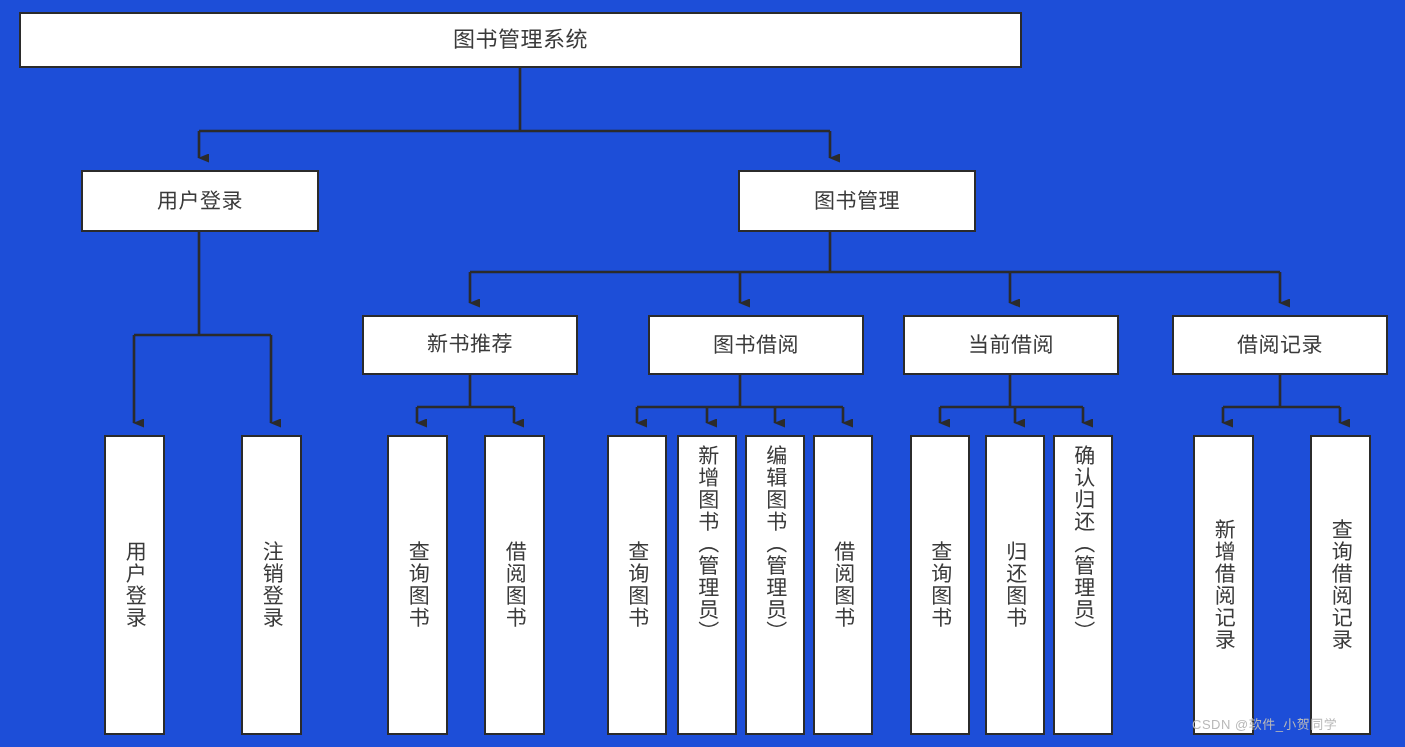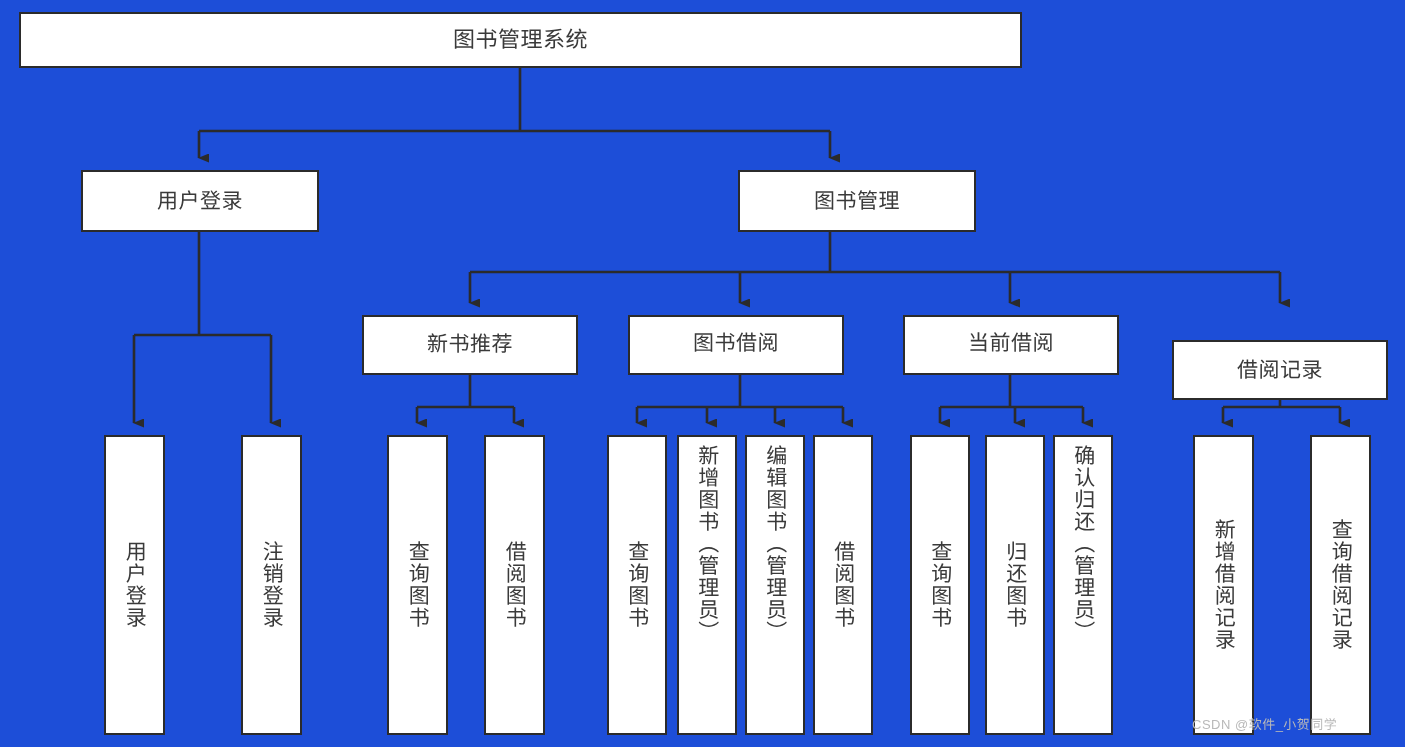"图书借阅" div.node { font-family: Liberation Mono, monospace -> none; left: 628px -> 648px }
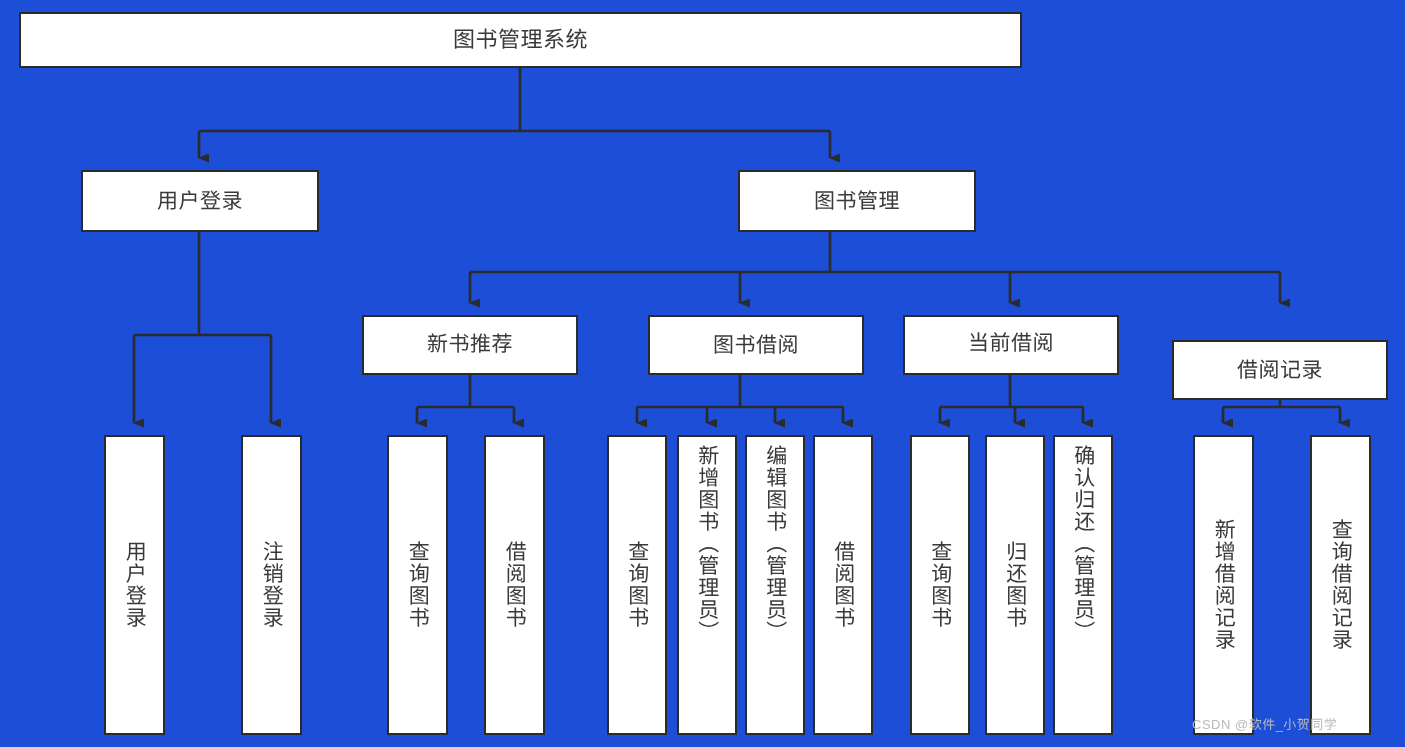"当前借阅" div.node { font-family: Liberation Mono, monospace -> none }
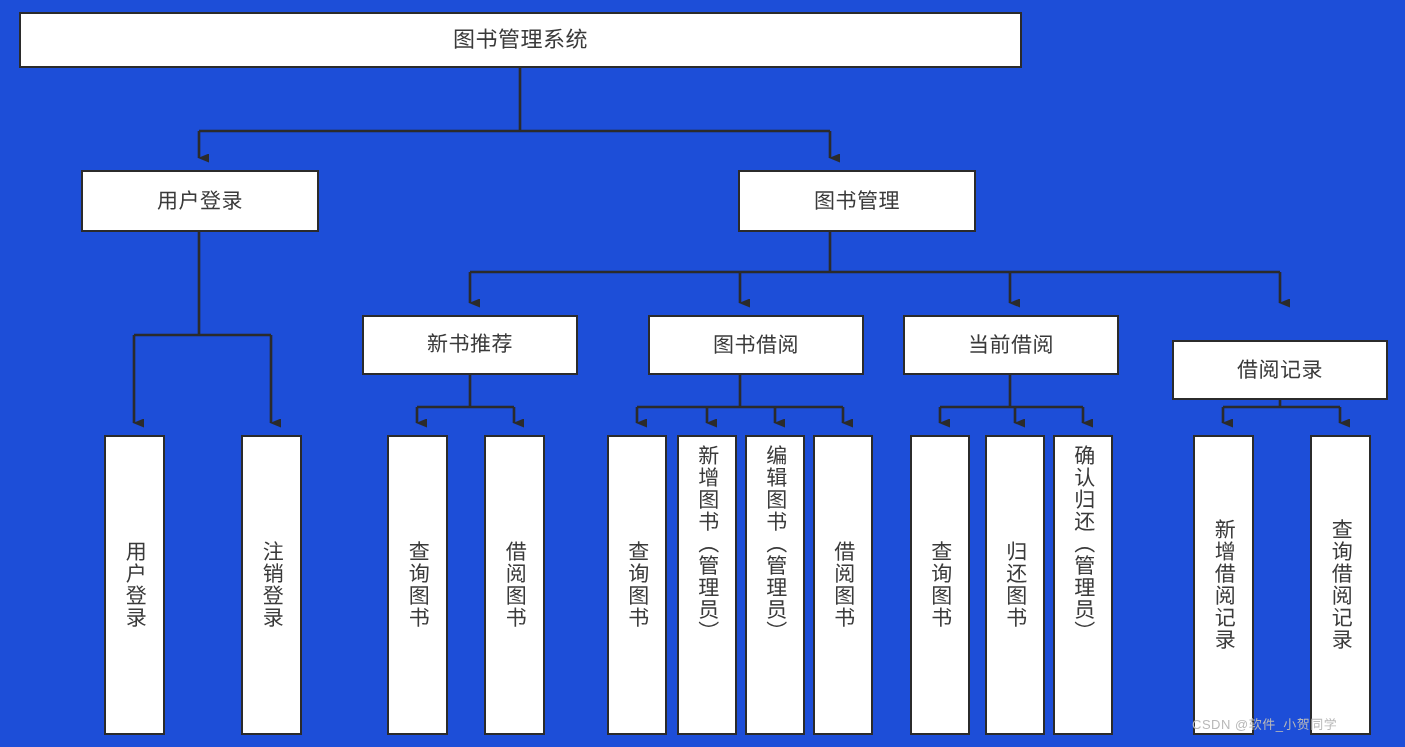"借阅记录" div.node { margin-top: 25px -> none }
